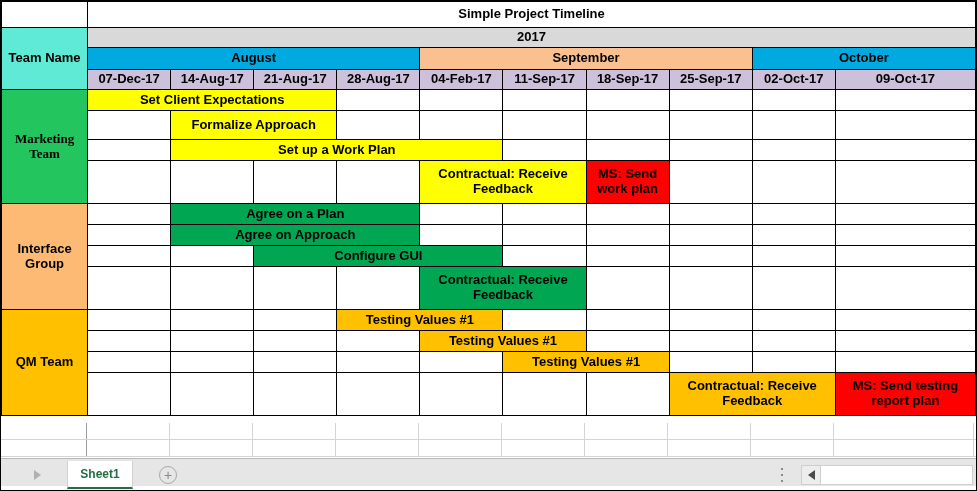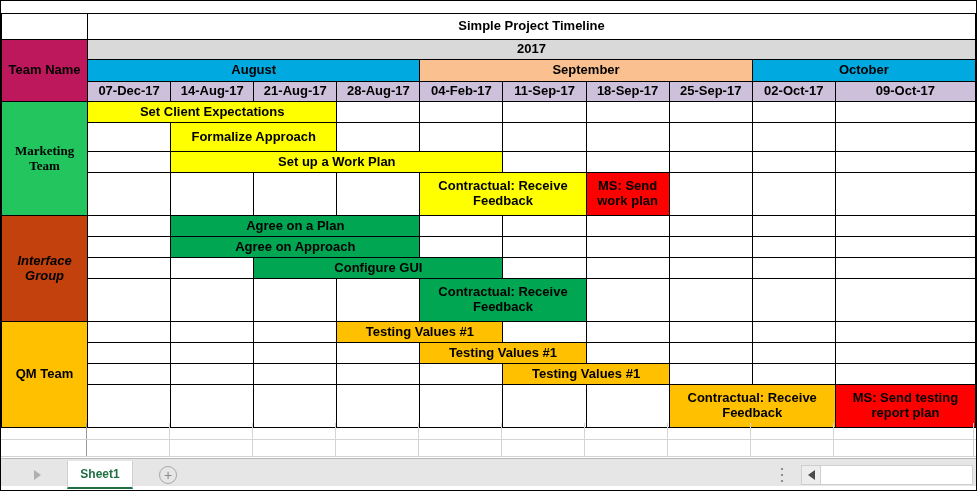"Simple Project Timeline" #grid { top: 12px -> 0 }
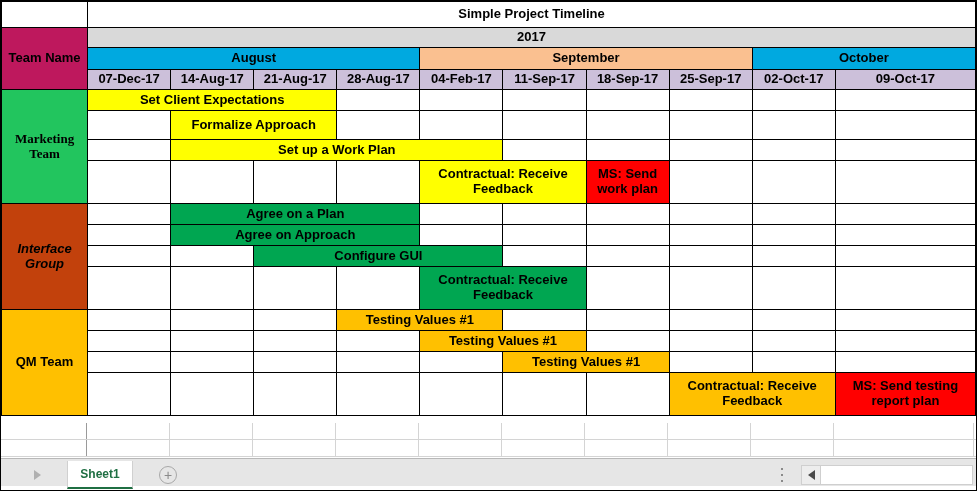"Team Name" td.teamname { background: #be185d -> #5eead4 }
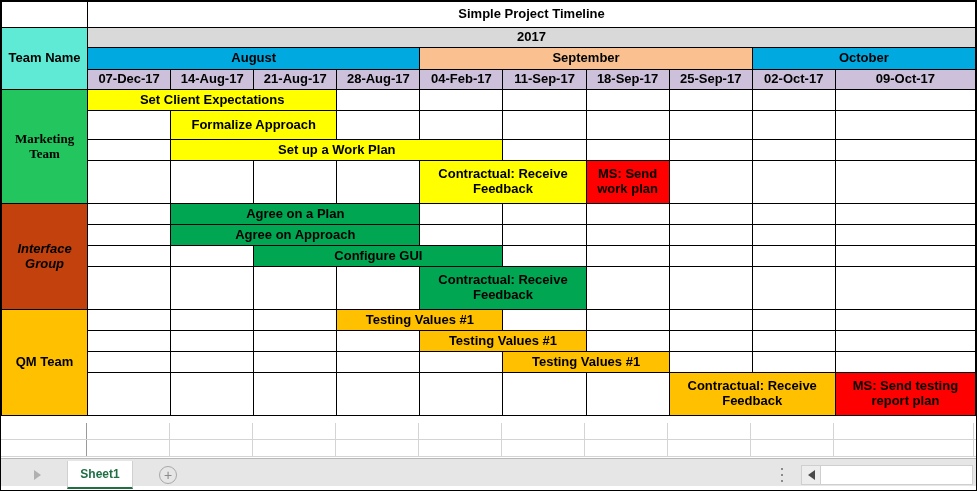"Interface Group" td.team-green { background: #c2410c -> #fdba74; font-style: italic -> none }
